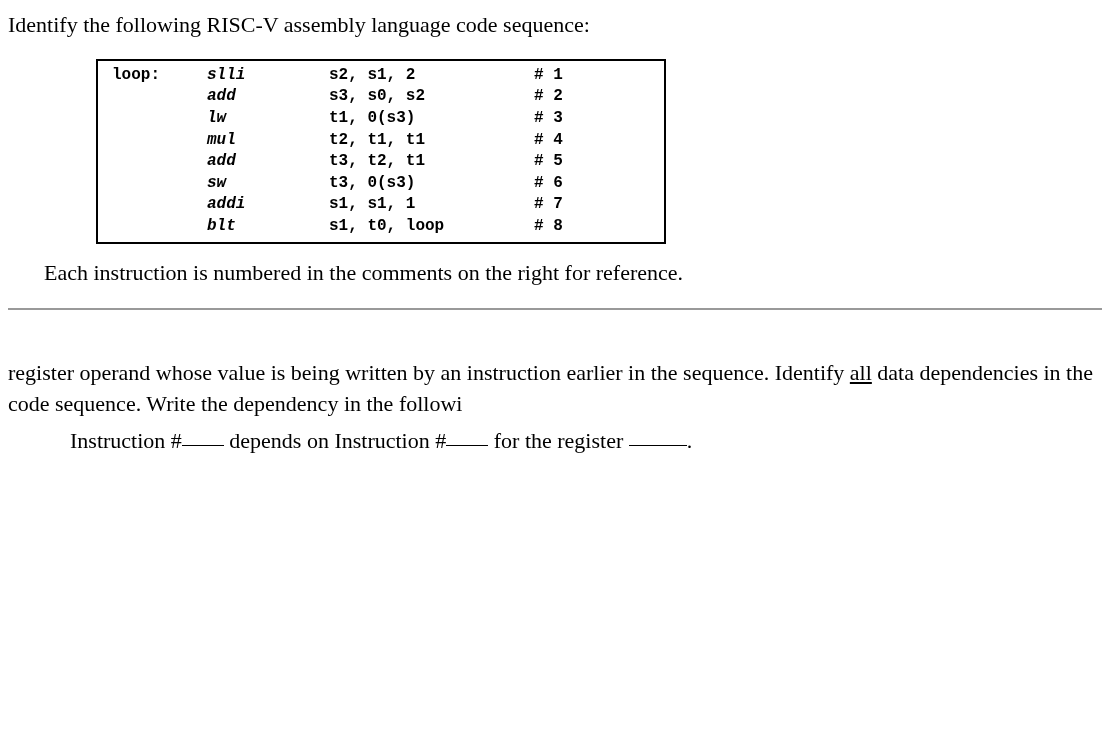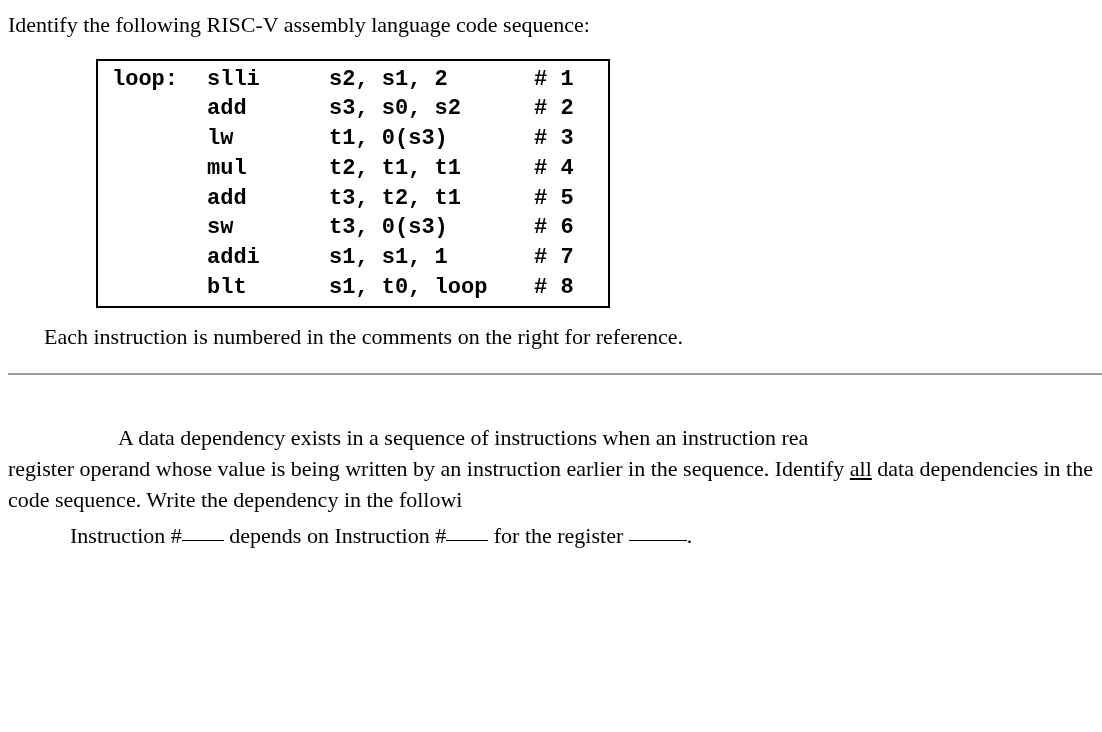"loop:" .code-block { font-size: 22px -> 16px; width: 514px -> 570px }
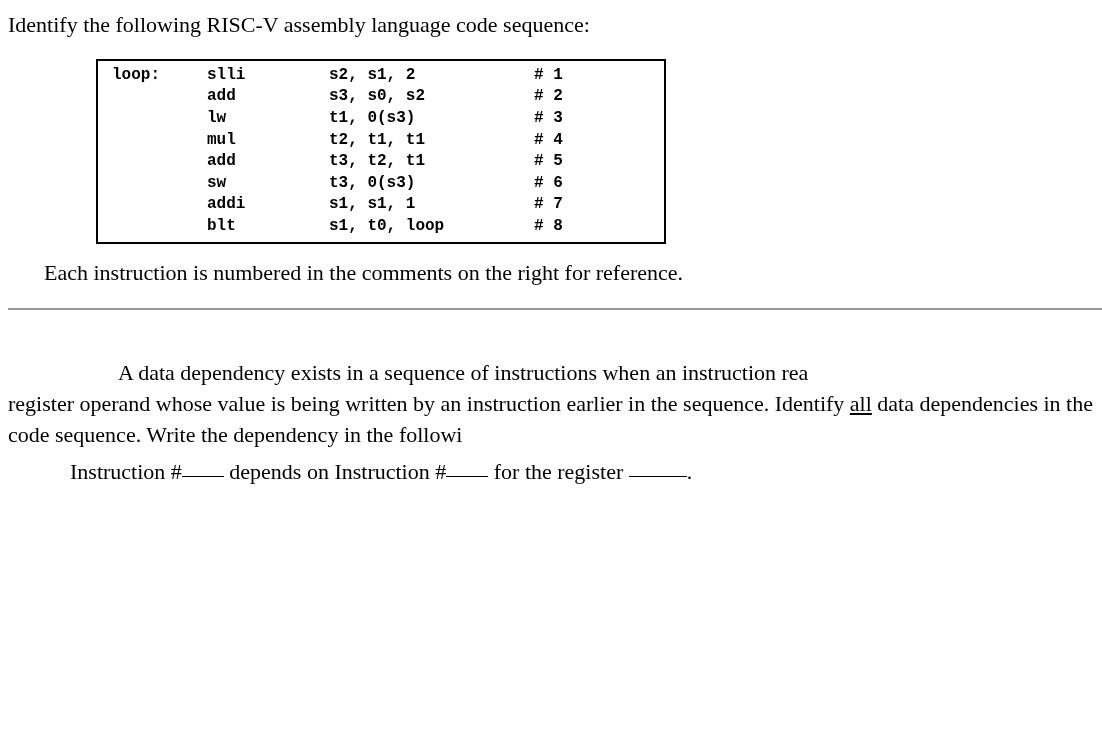"slli" .code-op { font-style: none -> italic }
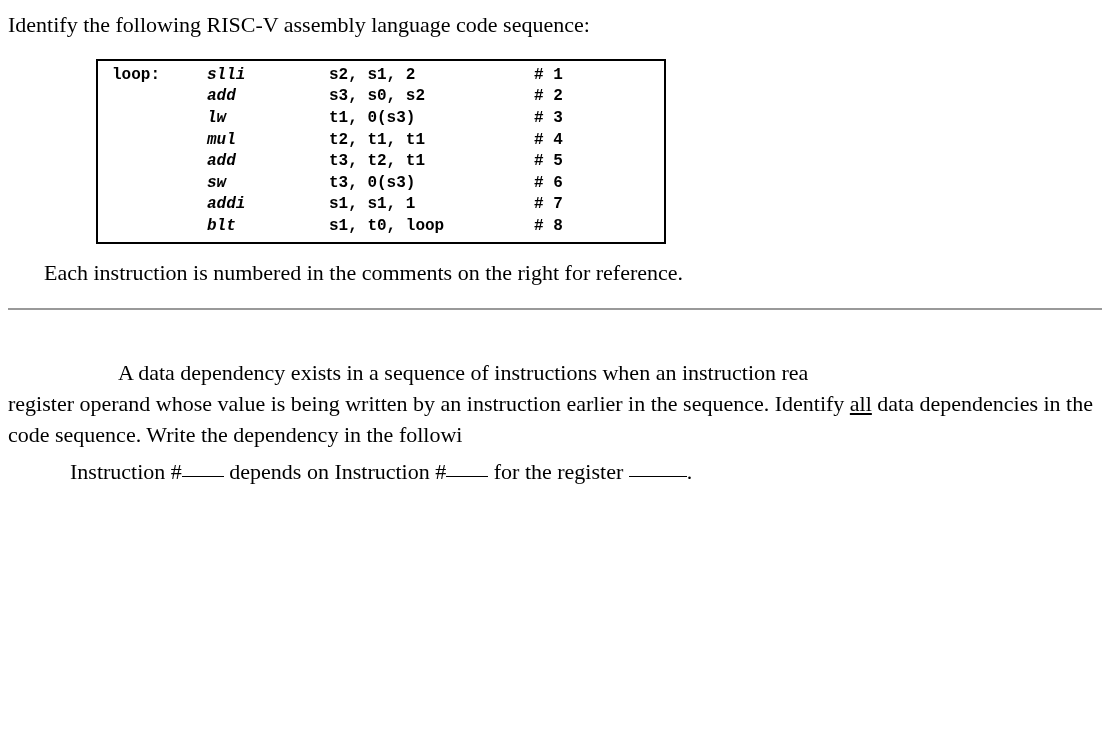"A data dependency exists in" div.indent-first { html: <div><span>A data dependency exists in a sequence of instructions when an instruction rea</span></div> -> none }
